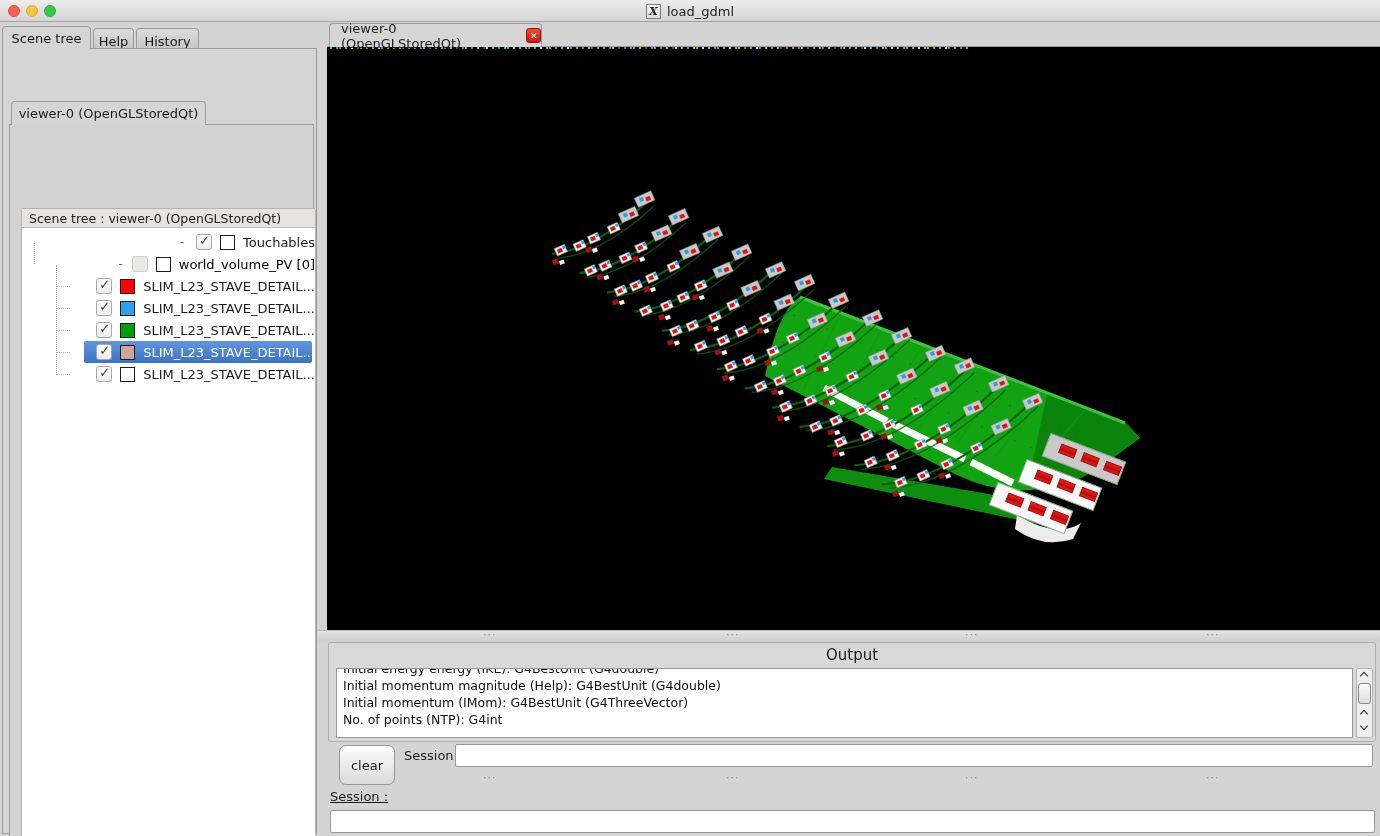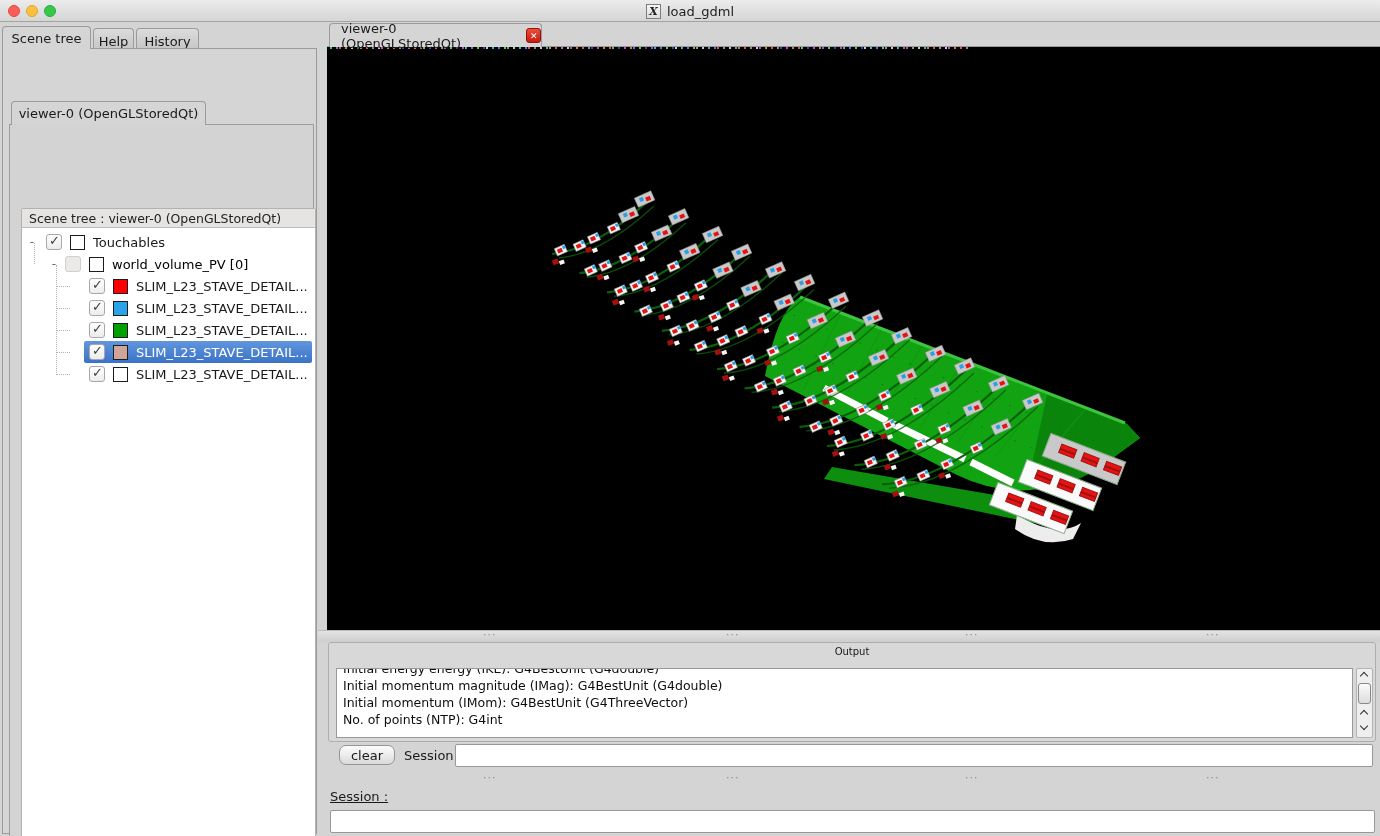"Touchables" .trow { justify-content: none -> flex-end }
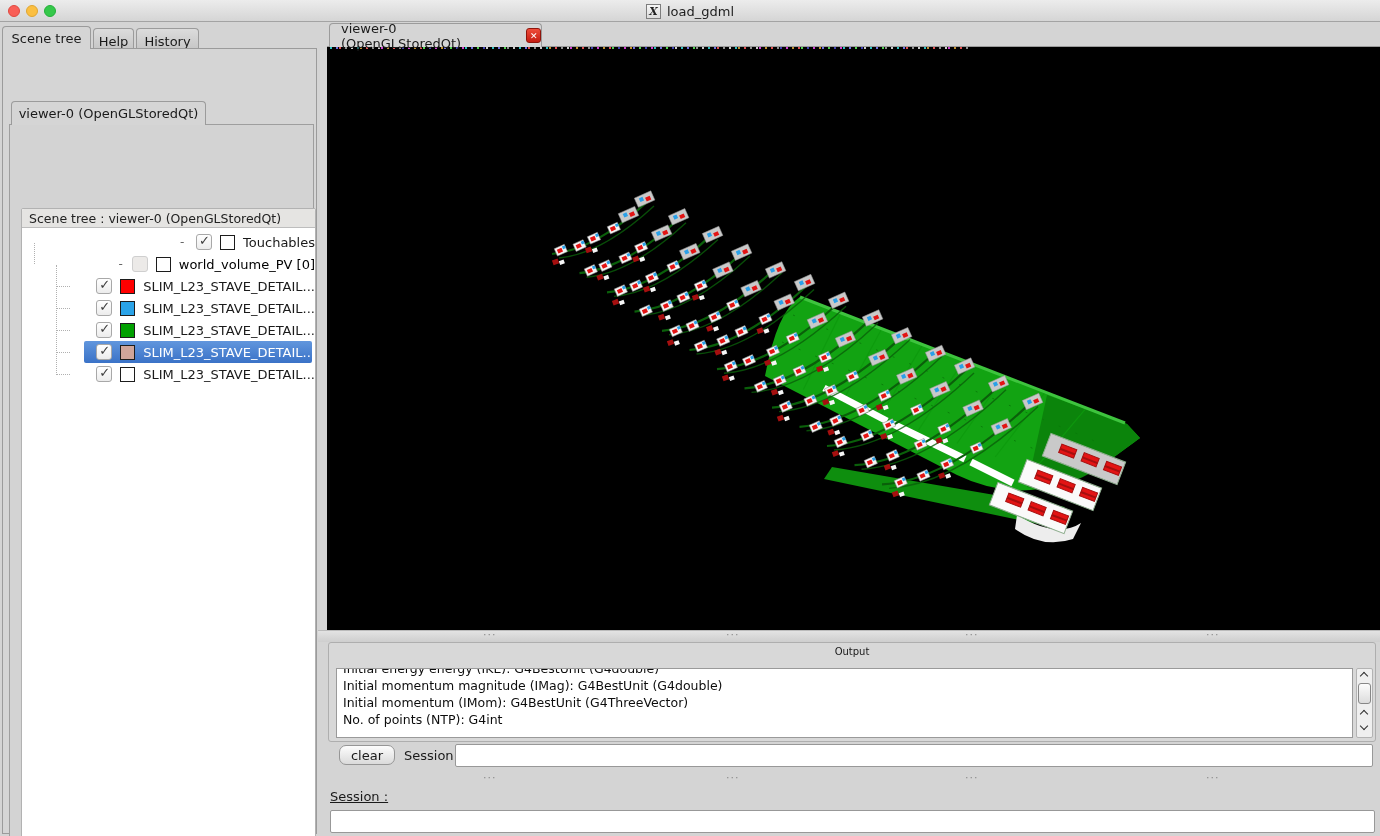"Output" .output-title { font-size: 10px -> 15px }
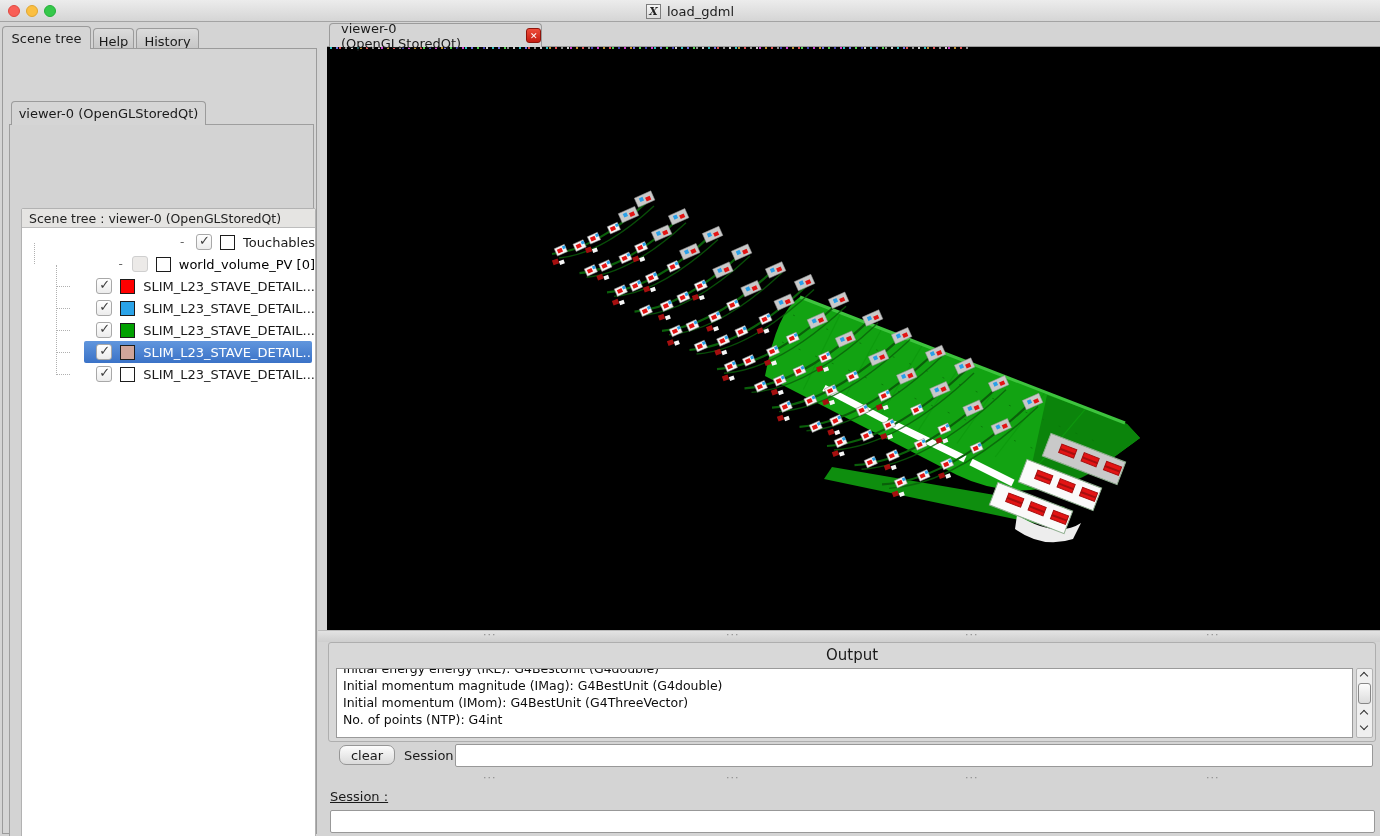"Initial momentum magnitude (IMag):" div { text: IMag -> Help }
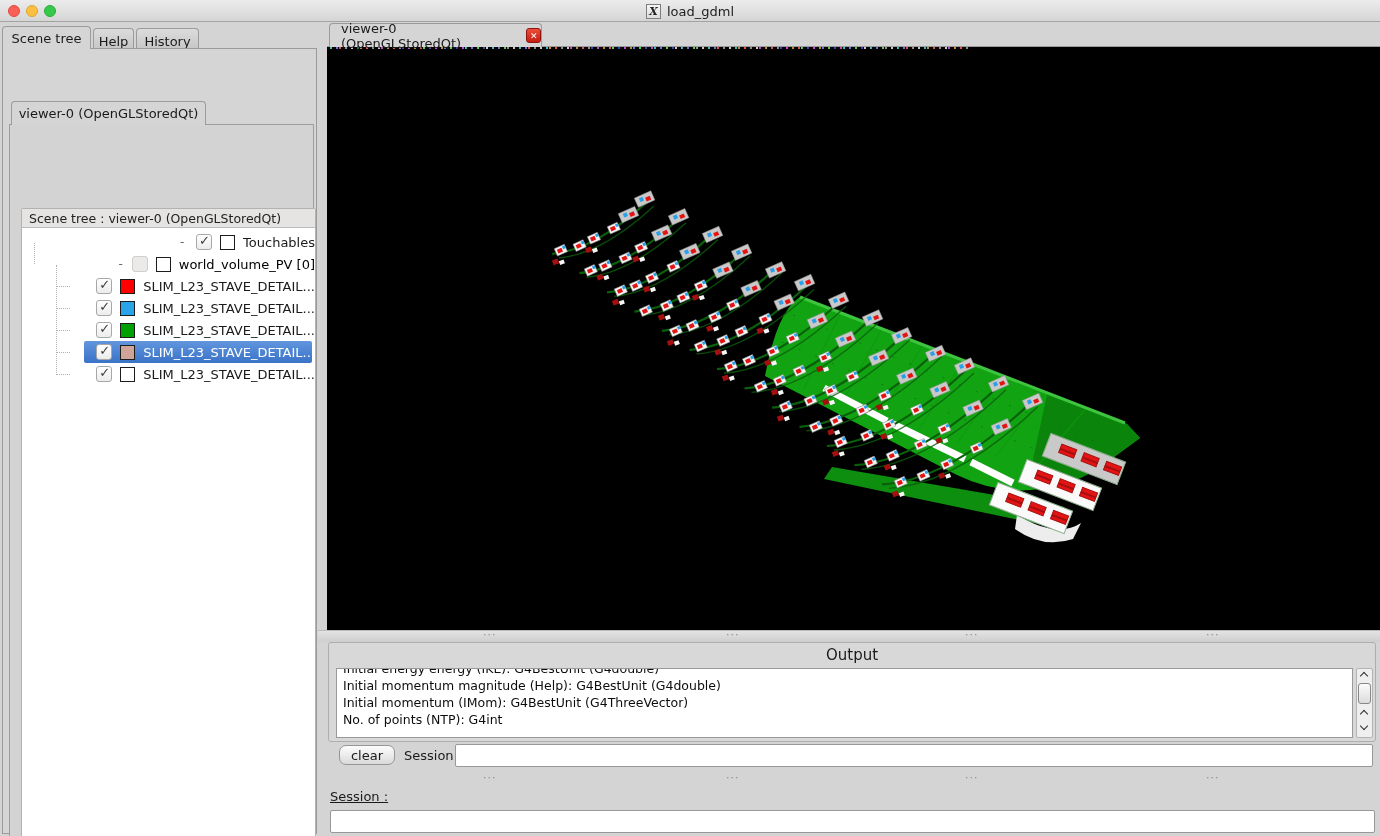"clear" .clear-btn { height: 20px -> 40px }
